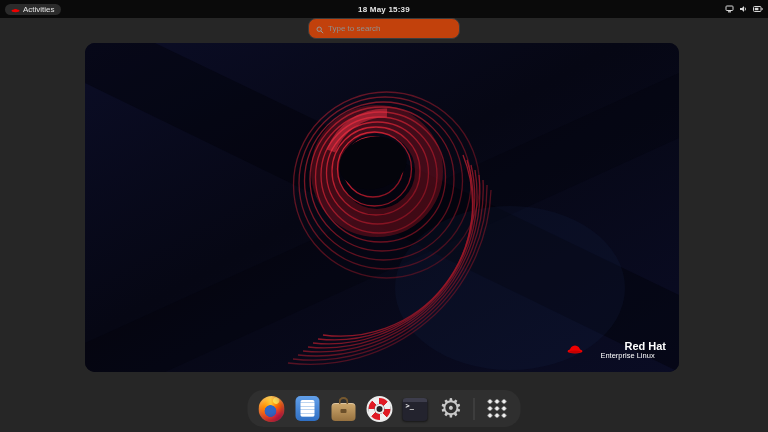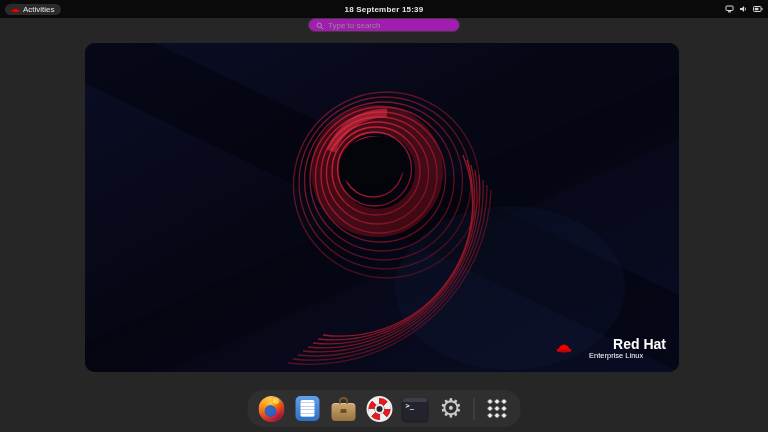"18 September 15:39" div.clock { text: September -> May }
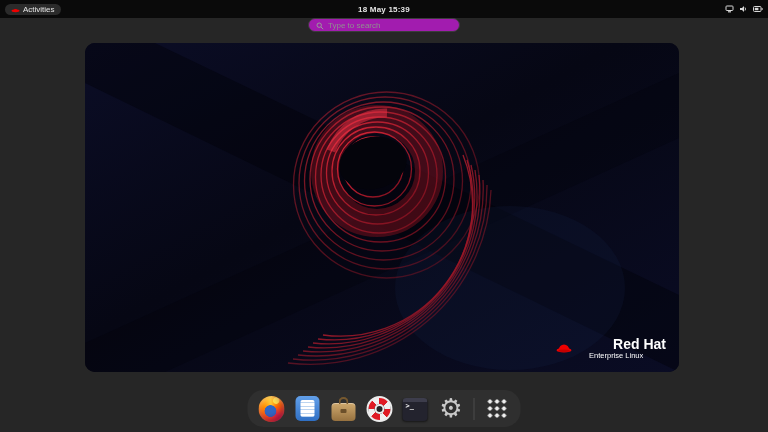"Type to search" .search { background: #a21caf -> #c2410c; height: 14px -> 21px }
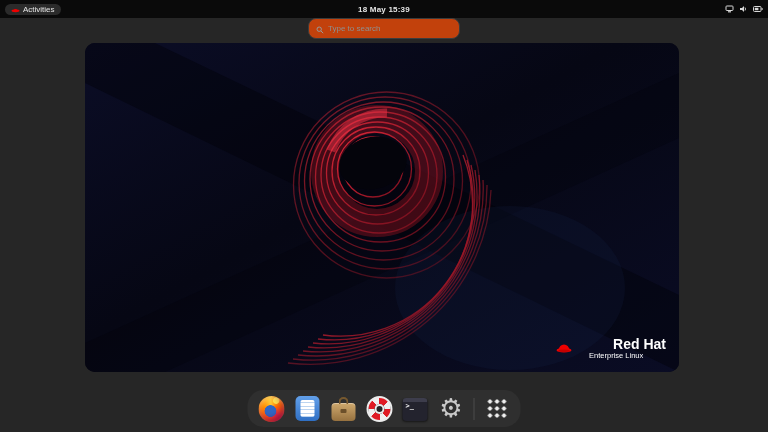"Red Hat" .logo-title { font-size: 14px -> 11px }
